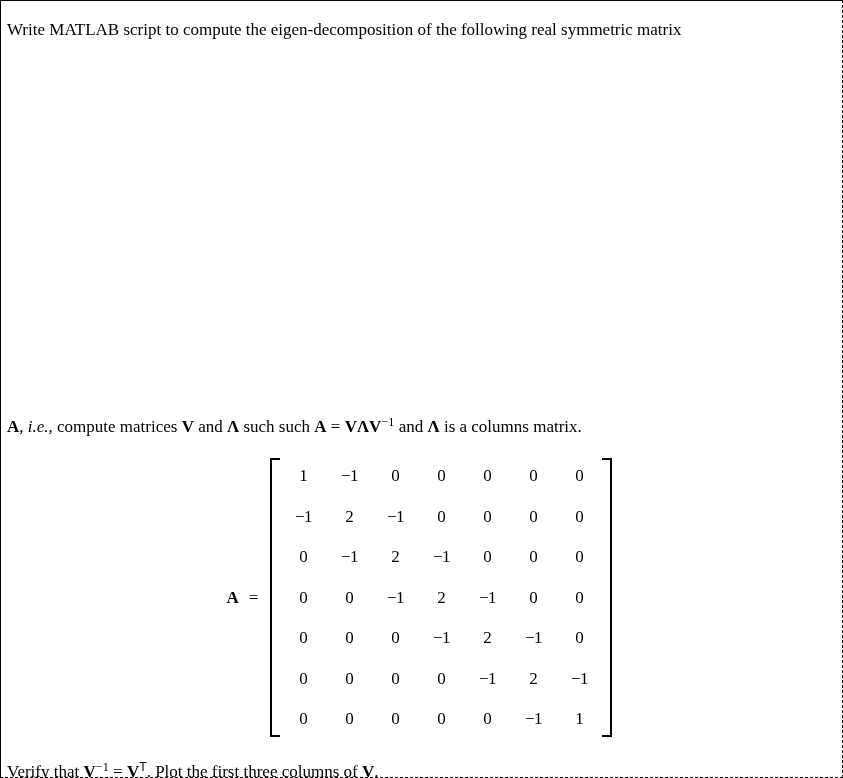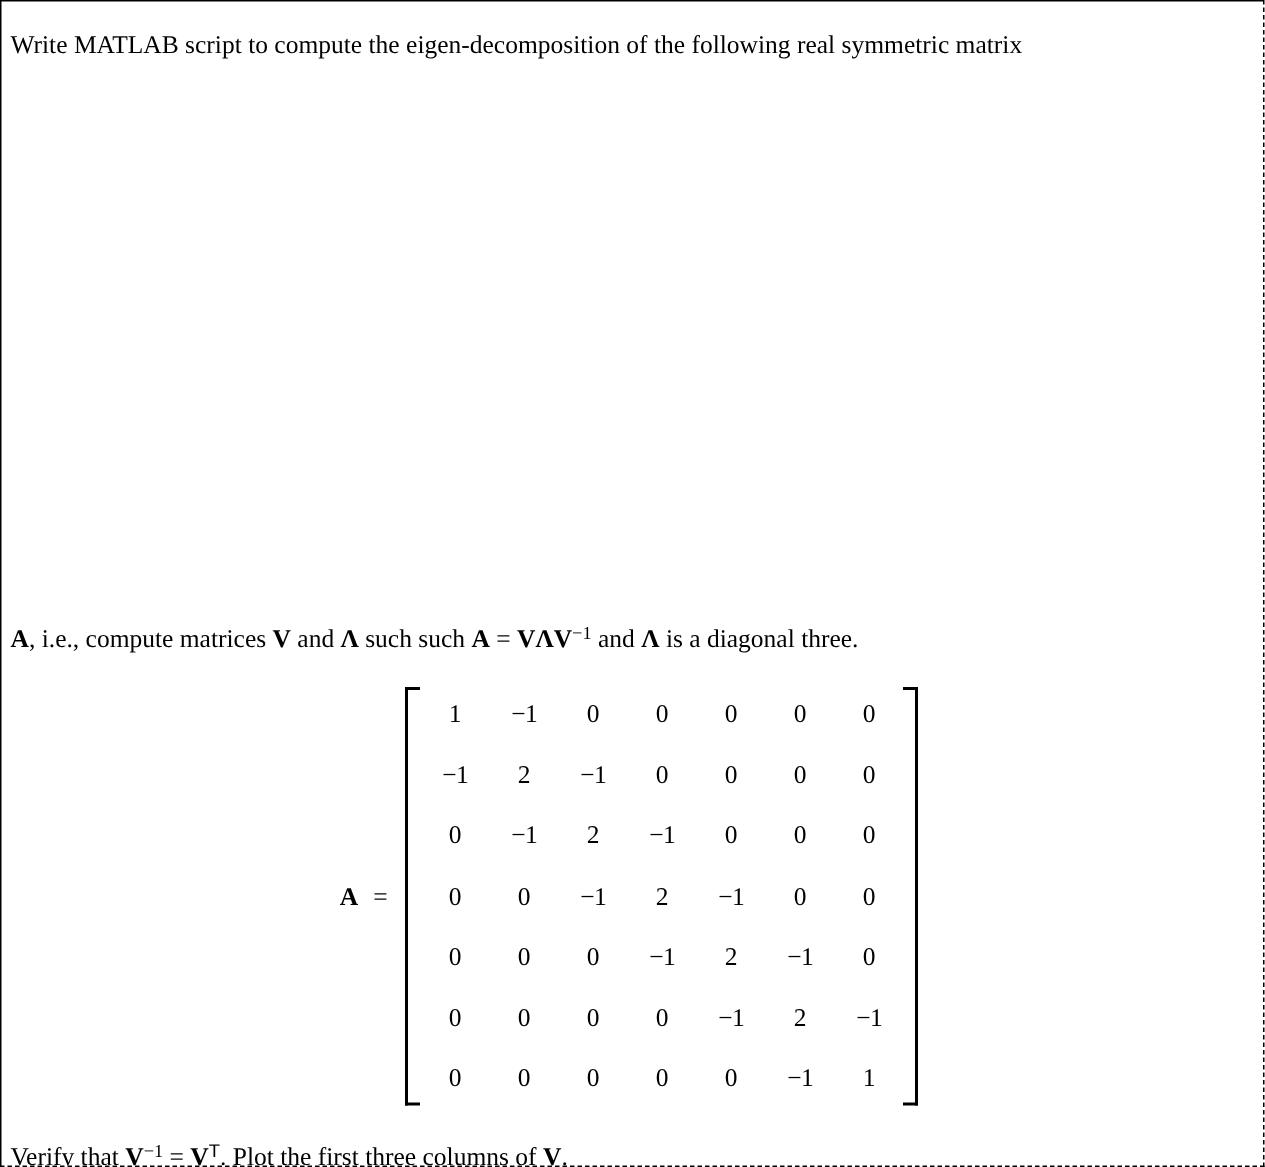"i.e." .italic { font-style: none -> italic }
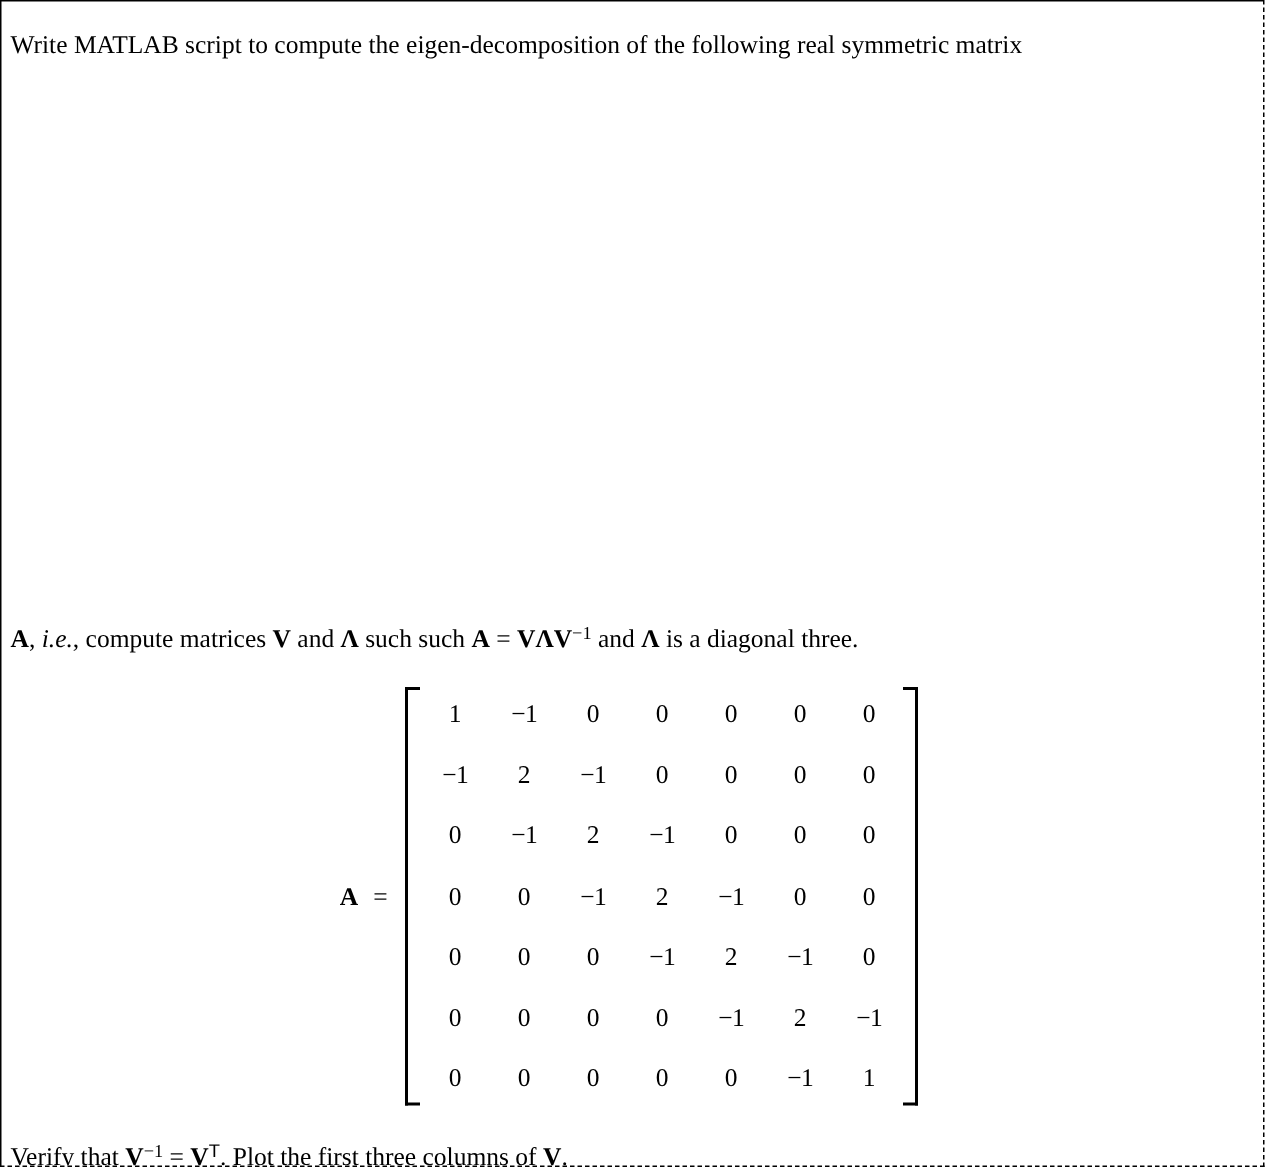"is a diagonal three." span { text: diagonal three -> columns matrix }
